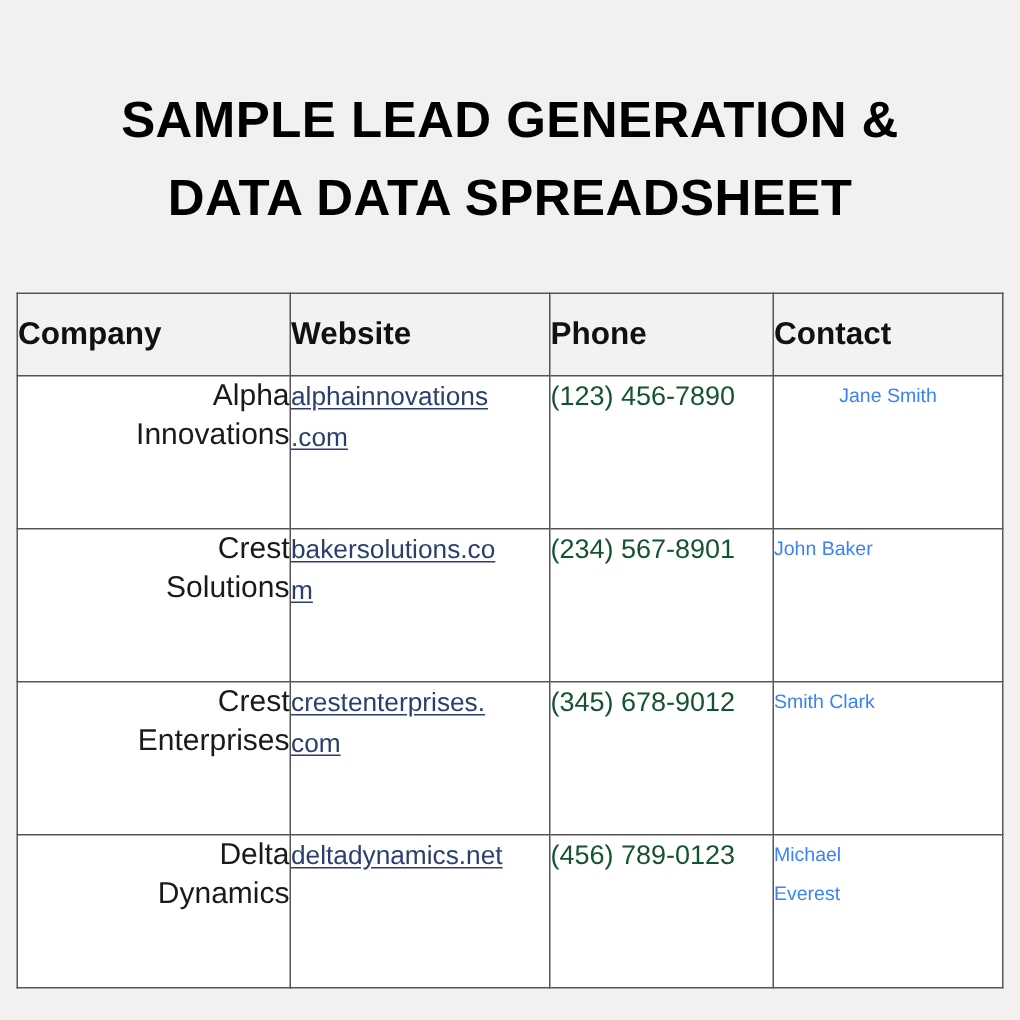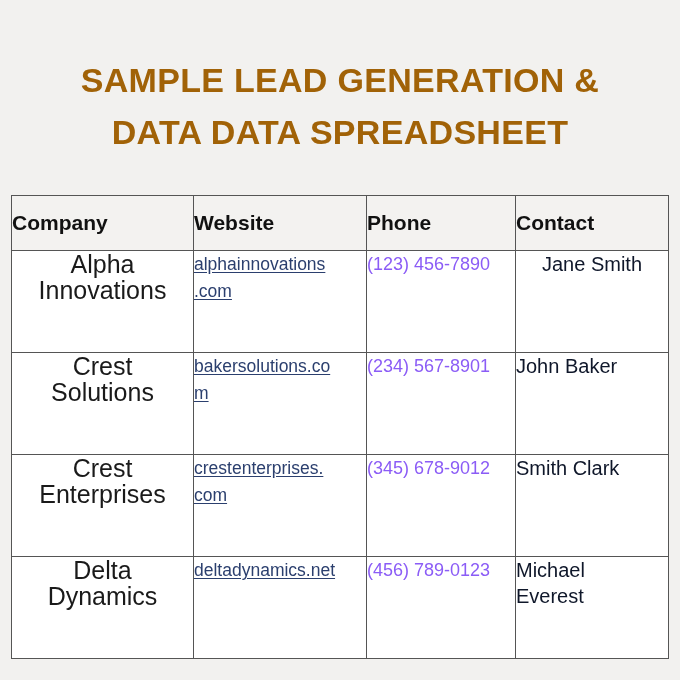"SAMPLE LEAD GENERATION &" .title { color: #a16207 -> #000000 }
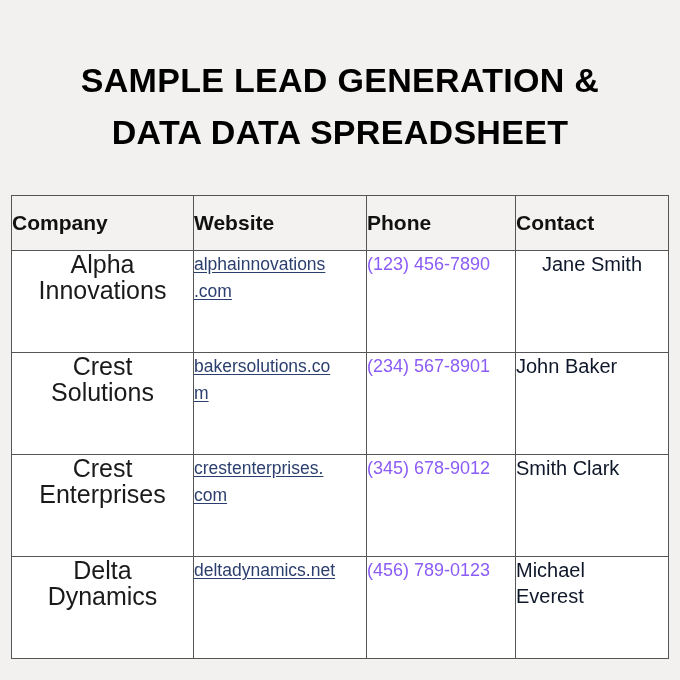"Alpha" td.company { font-size: 25px -> 20px; text-align: center -> right }
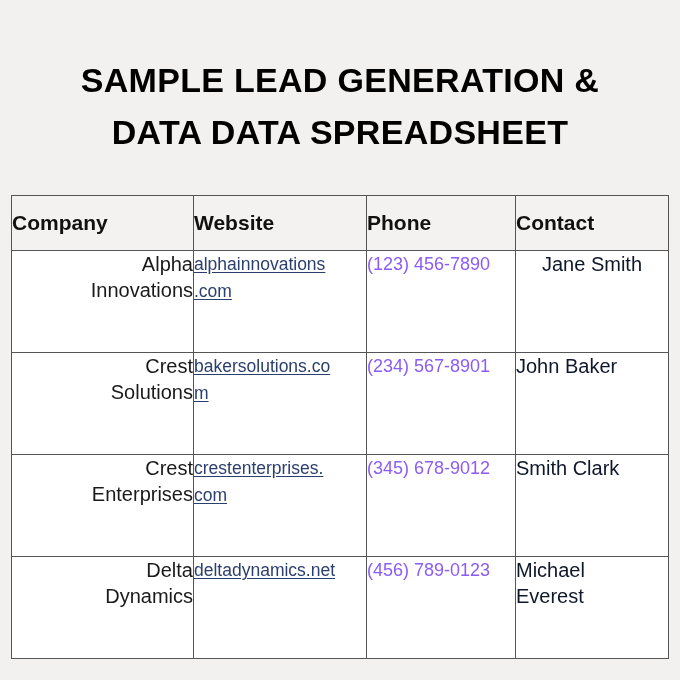"(123) 456-7890" td.phone { color: #8b5cf6 -> #14532d }
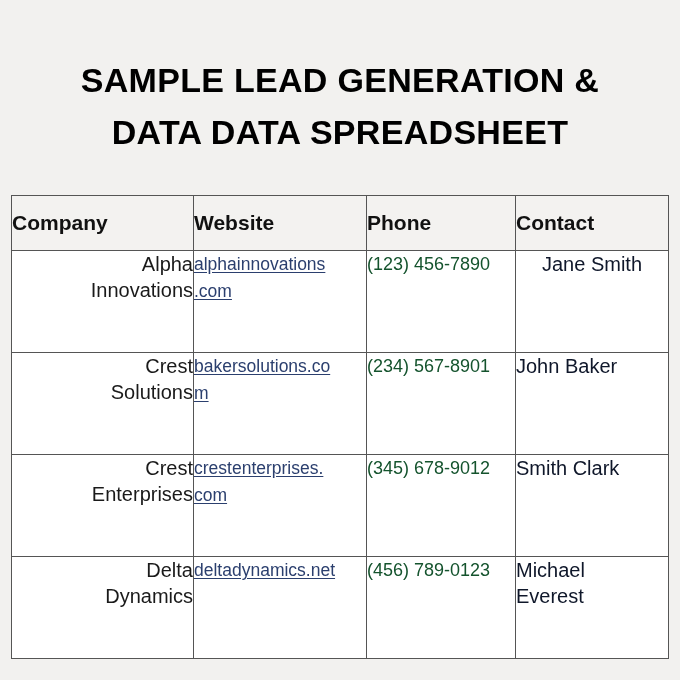"Jane Smith" td.contact { color: #0f172a -> #3b82f6; font-size: 20px -> 13px }
